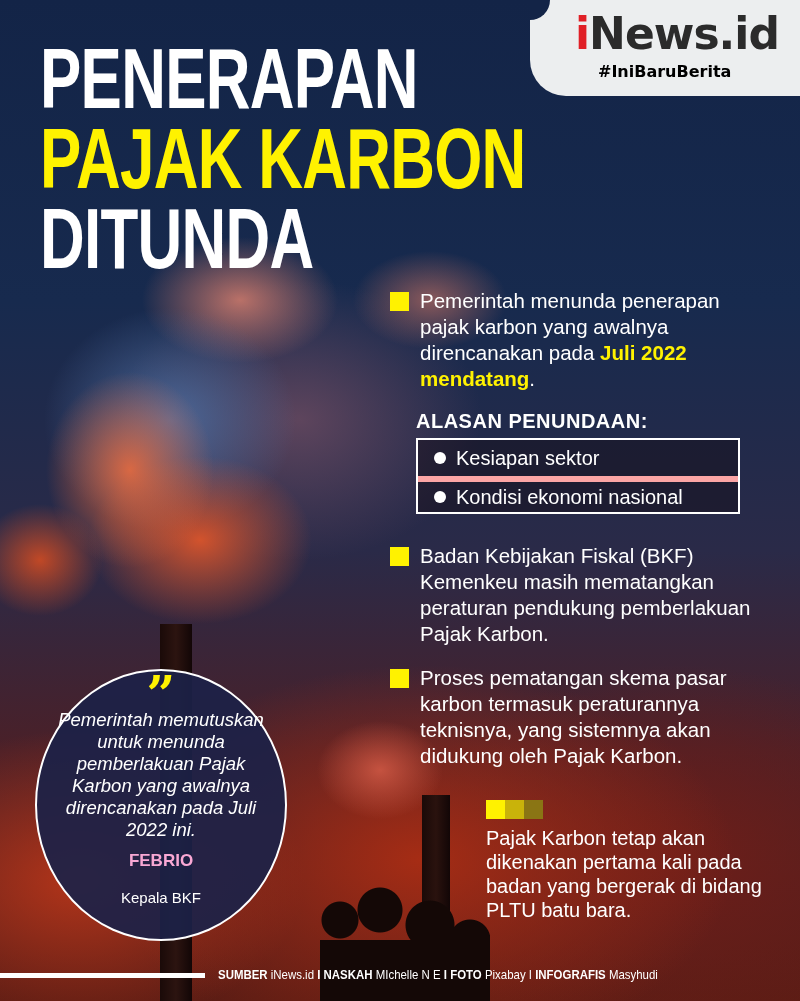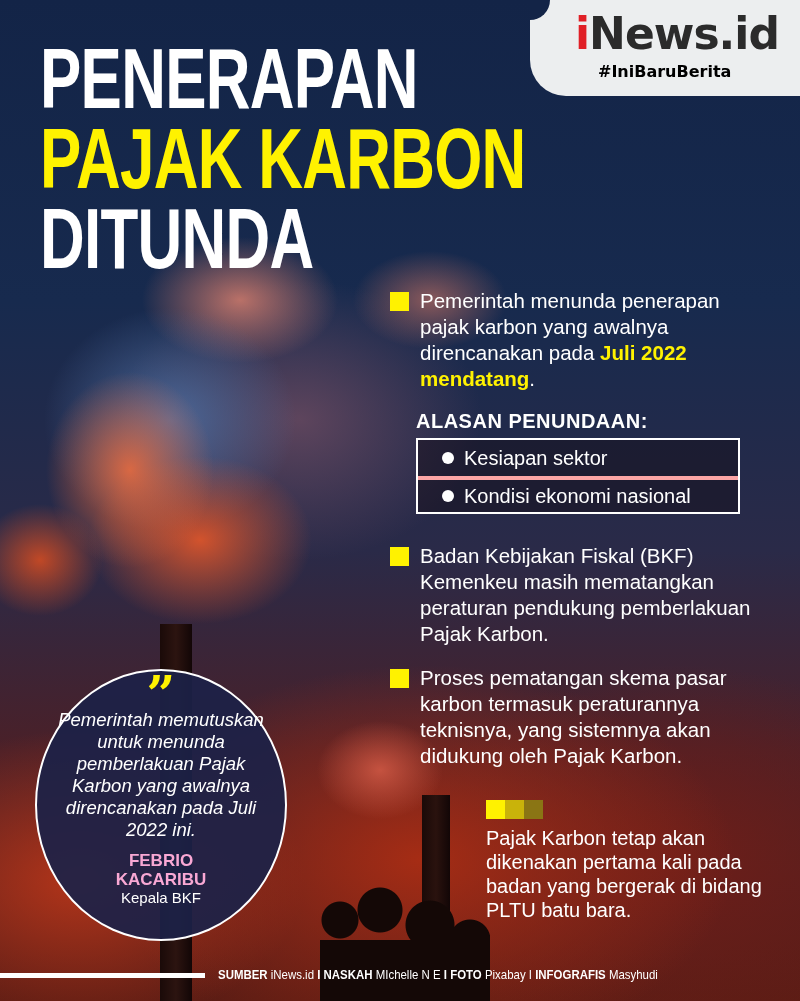"Kesiapan sektor" .reason { padding-left: 24px -> 16px }
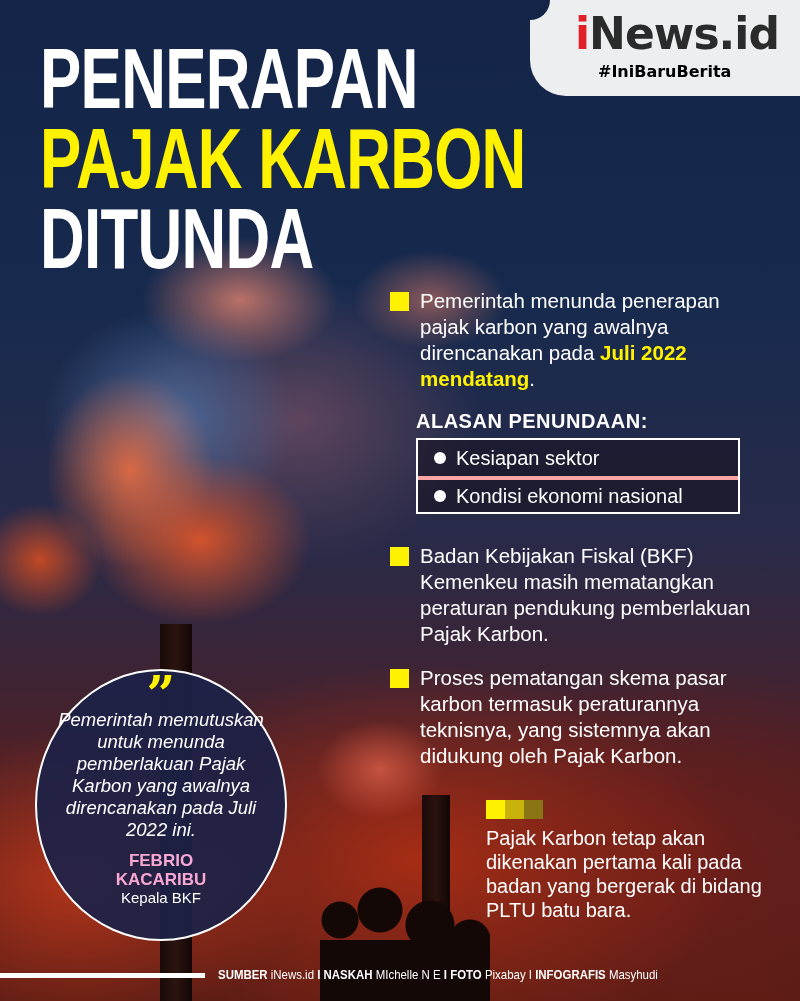"Kondisi ekonomi nasional" .reason + .reason { border-top: 4px solid #fca5a5 -> 6px solid #fca5a5 }
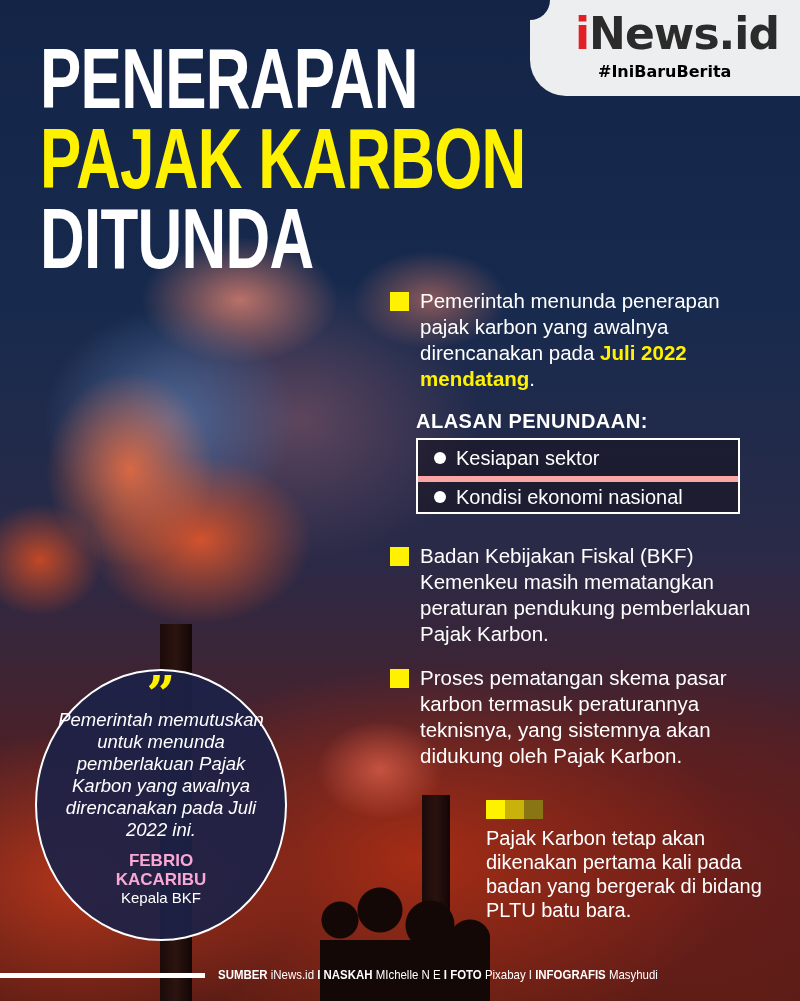"KACARIBU" div { html: <div>KACARIBU</div> -> none }
